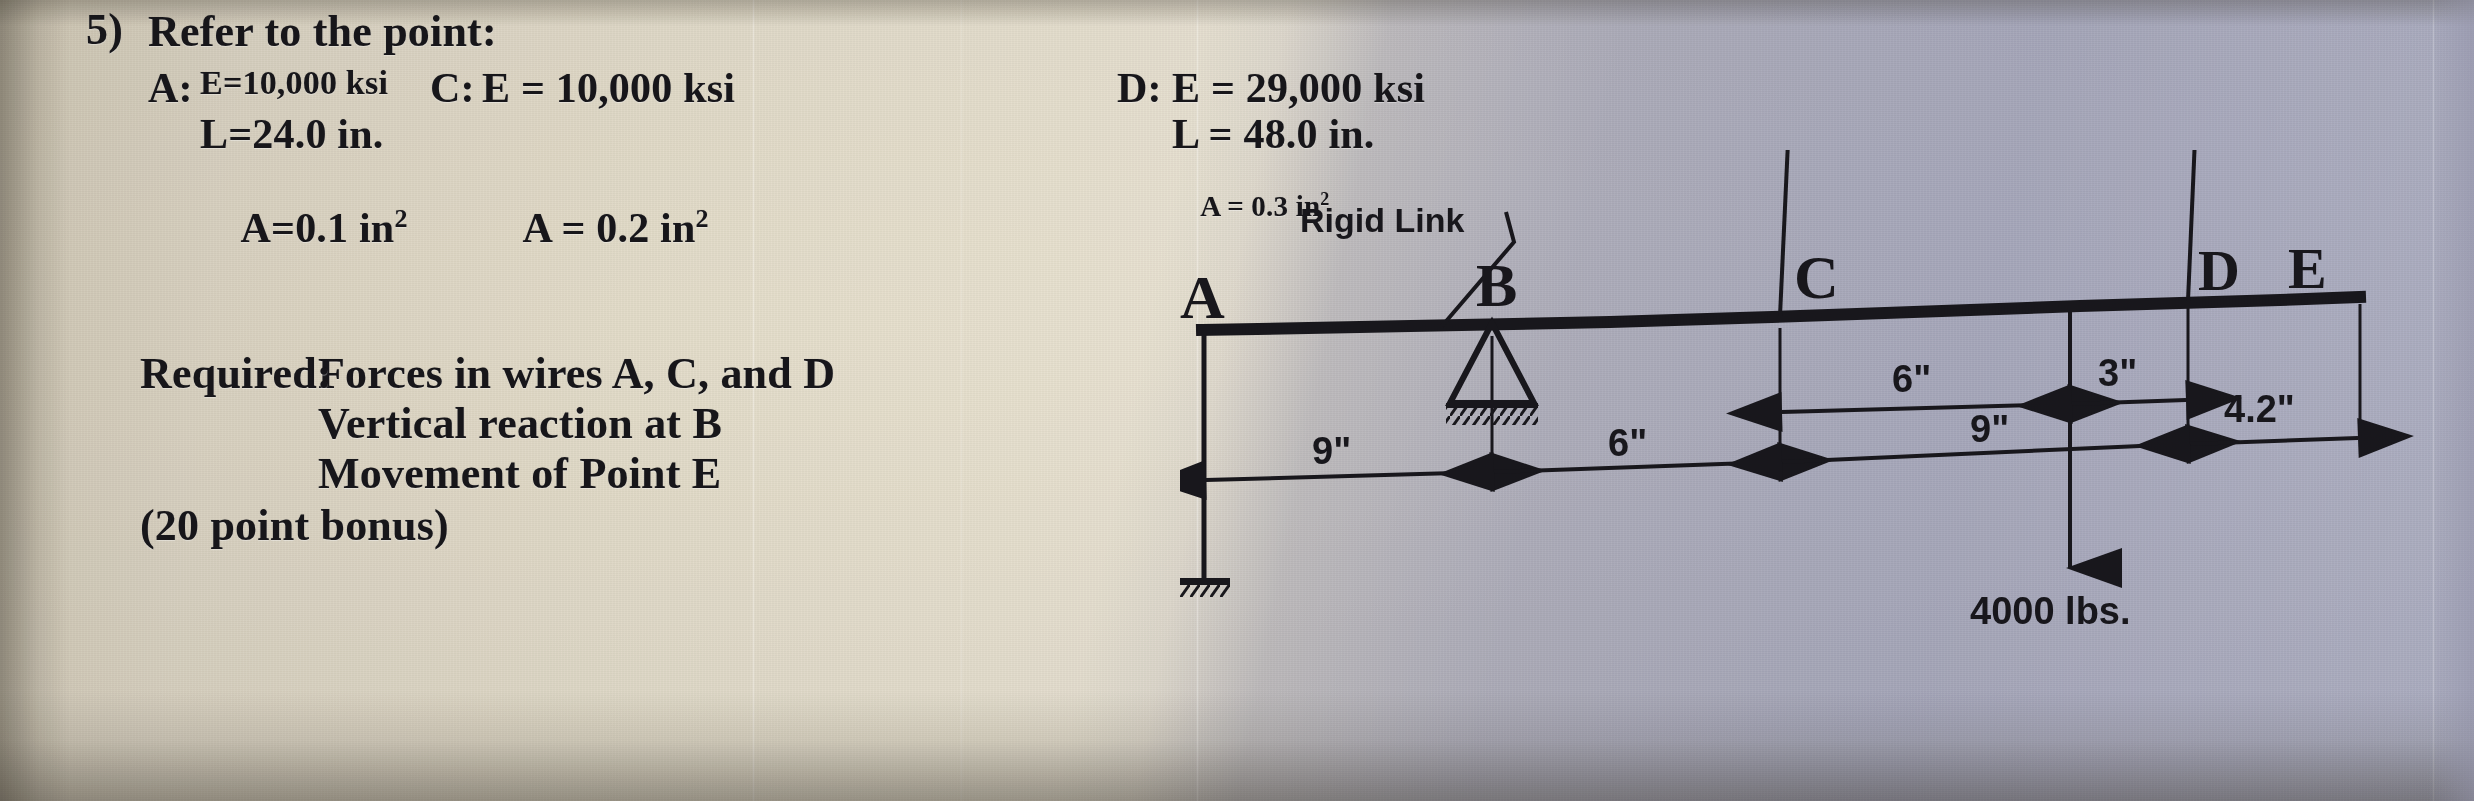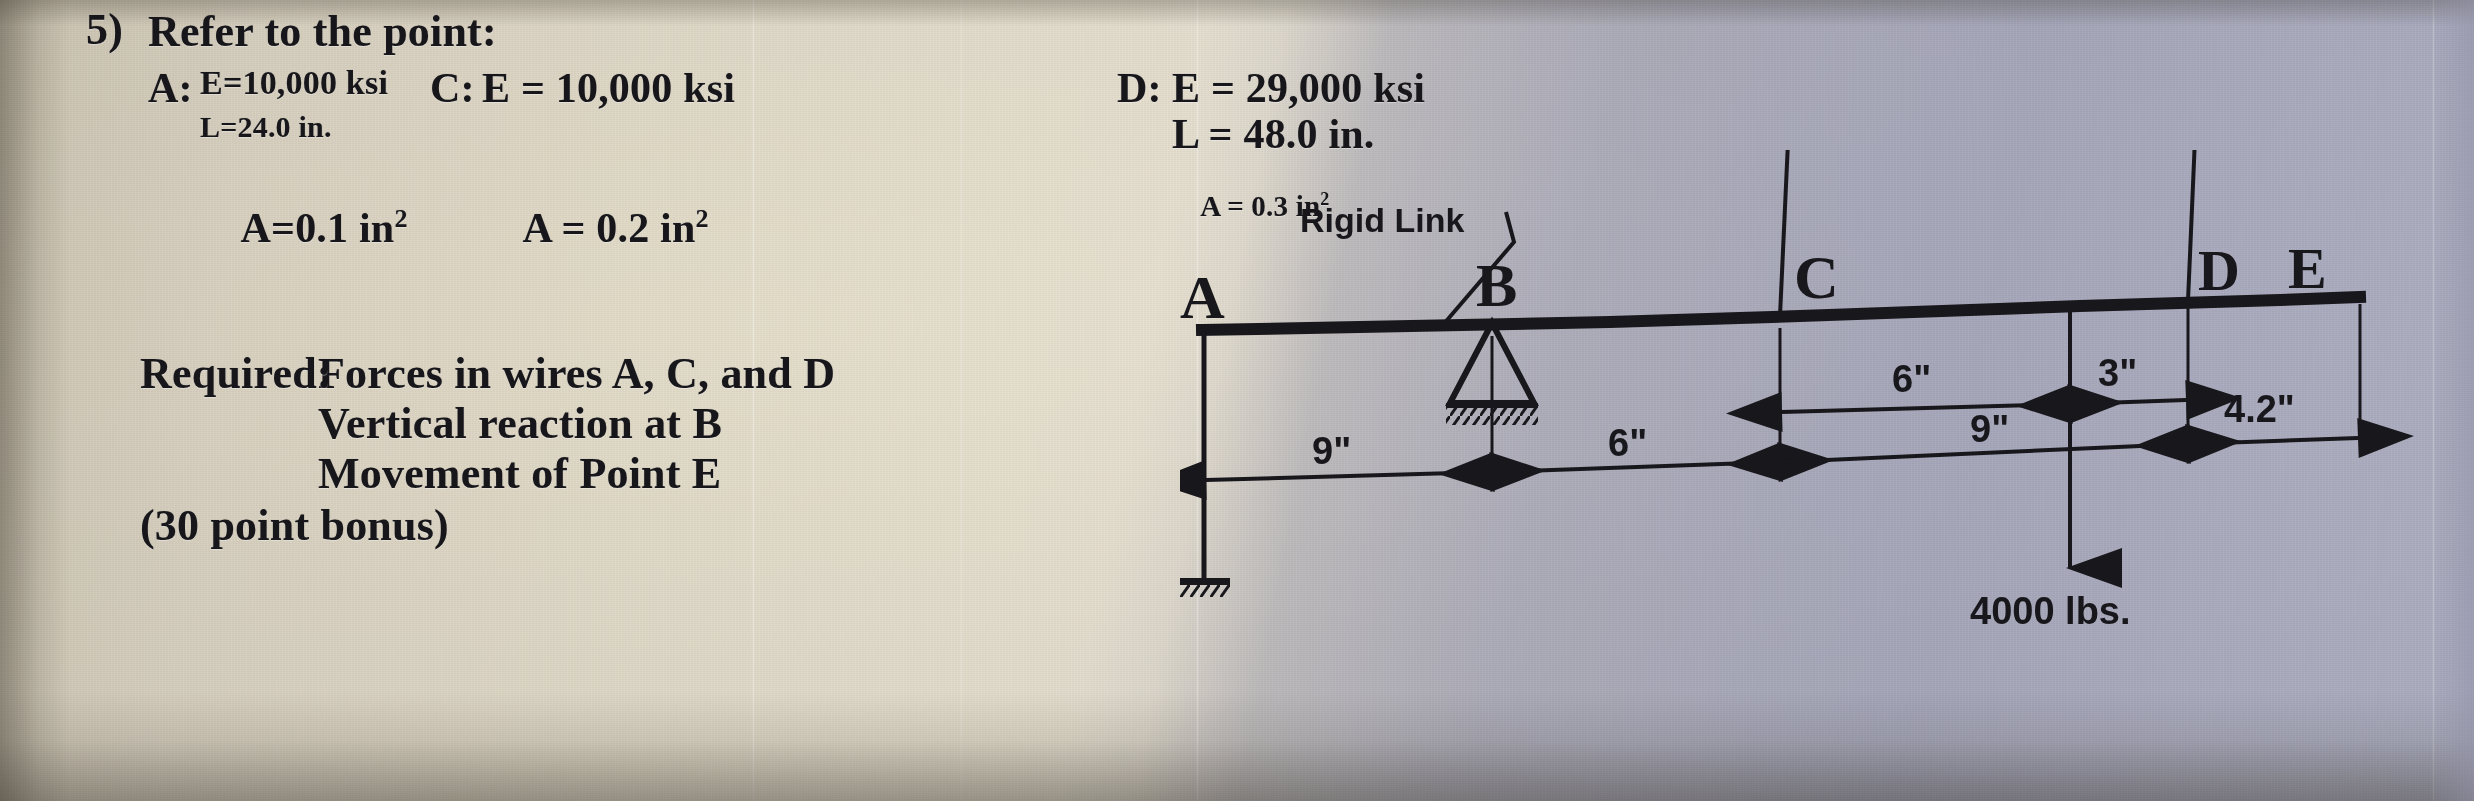"L=24.0 in." div.ln { font-size: 30px -> 42px }
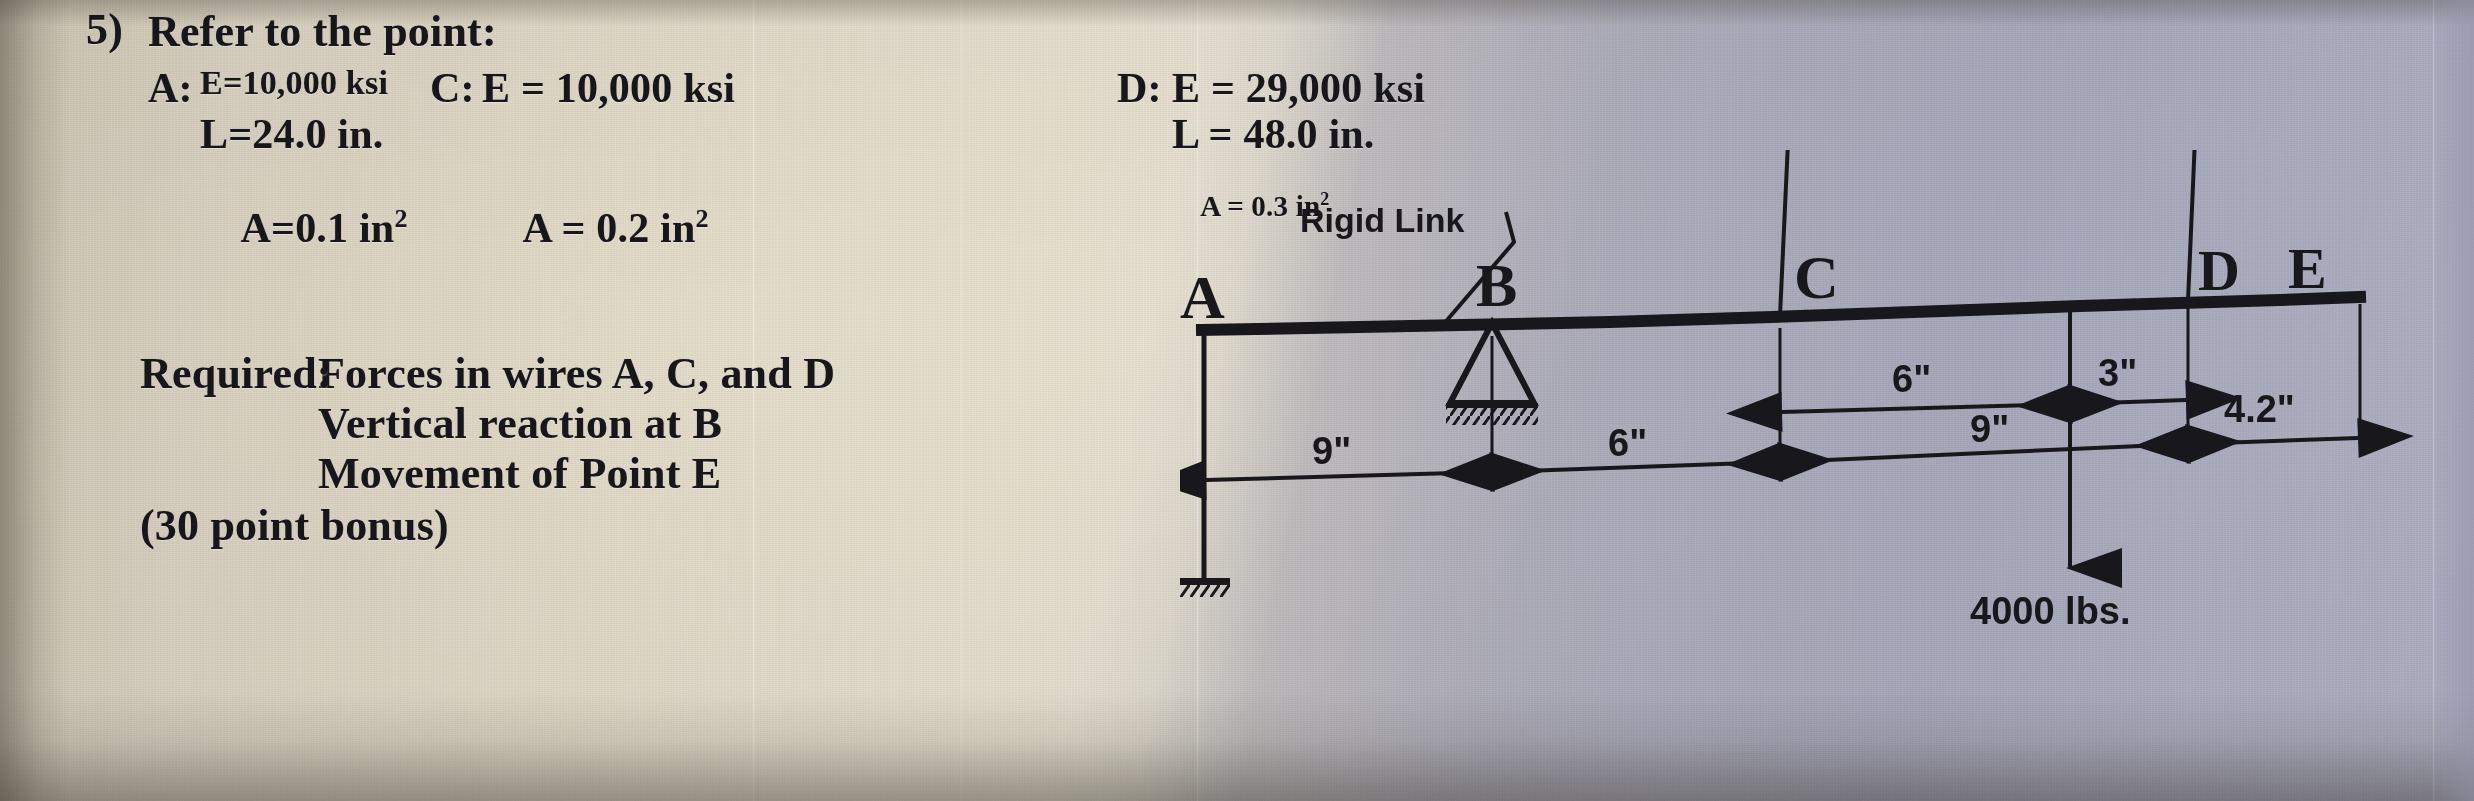"(30 point bonus)" div.ln { text: 30 -> 20 }
